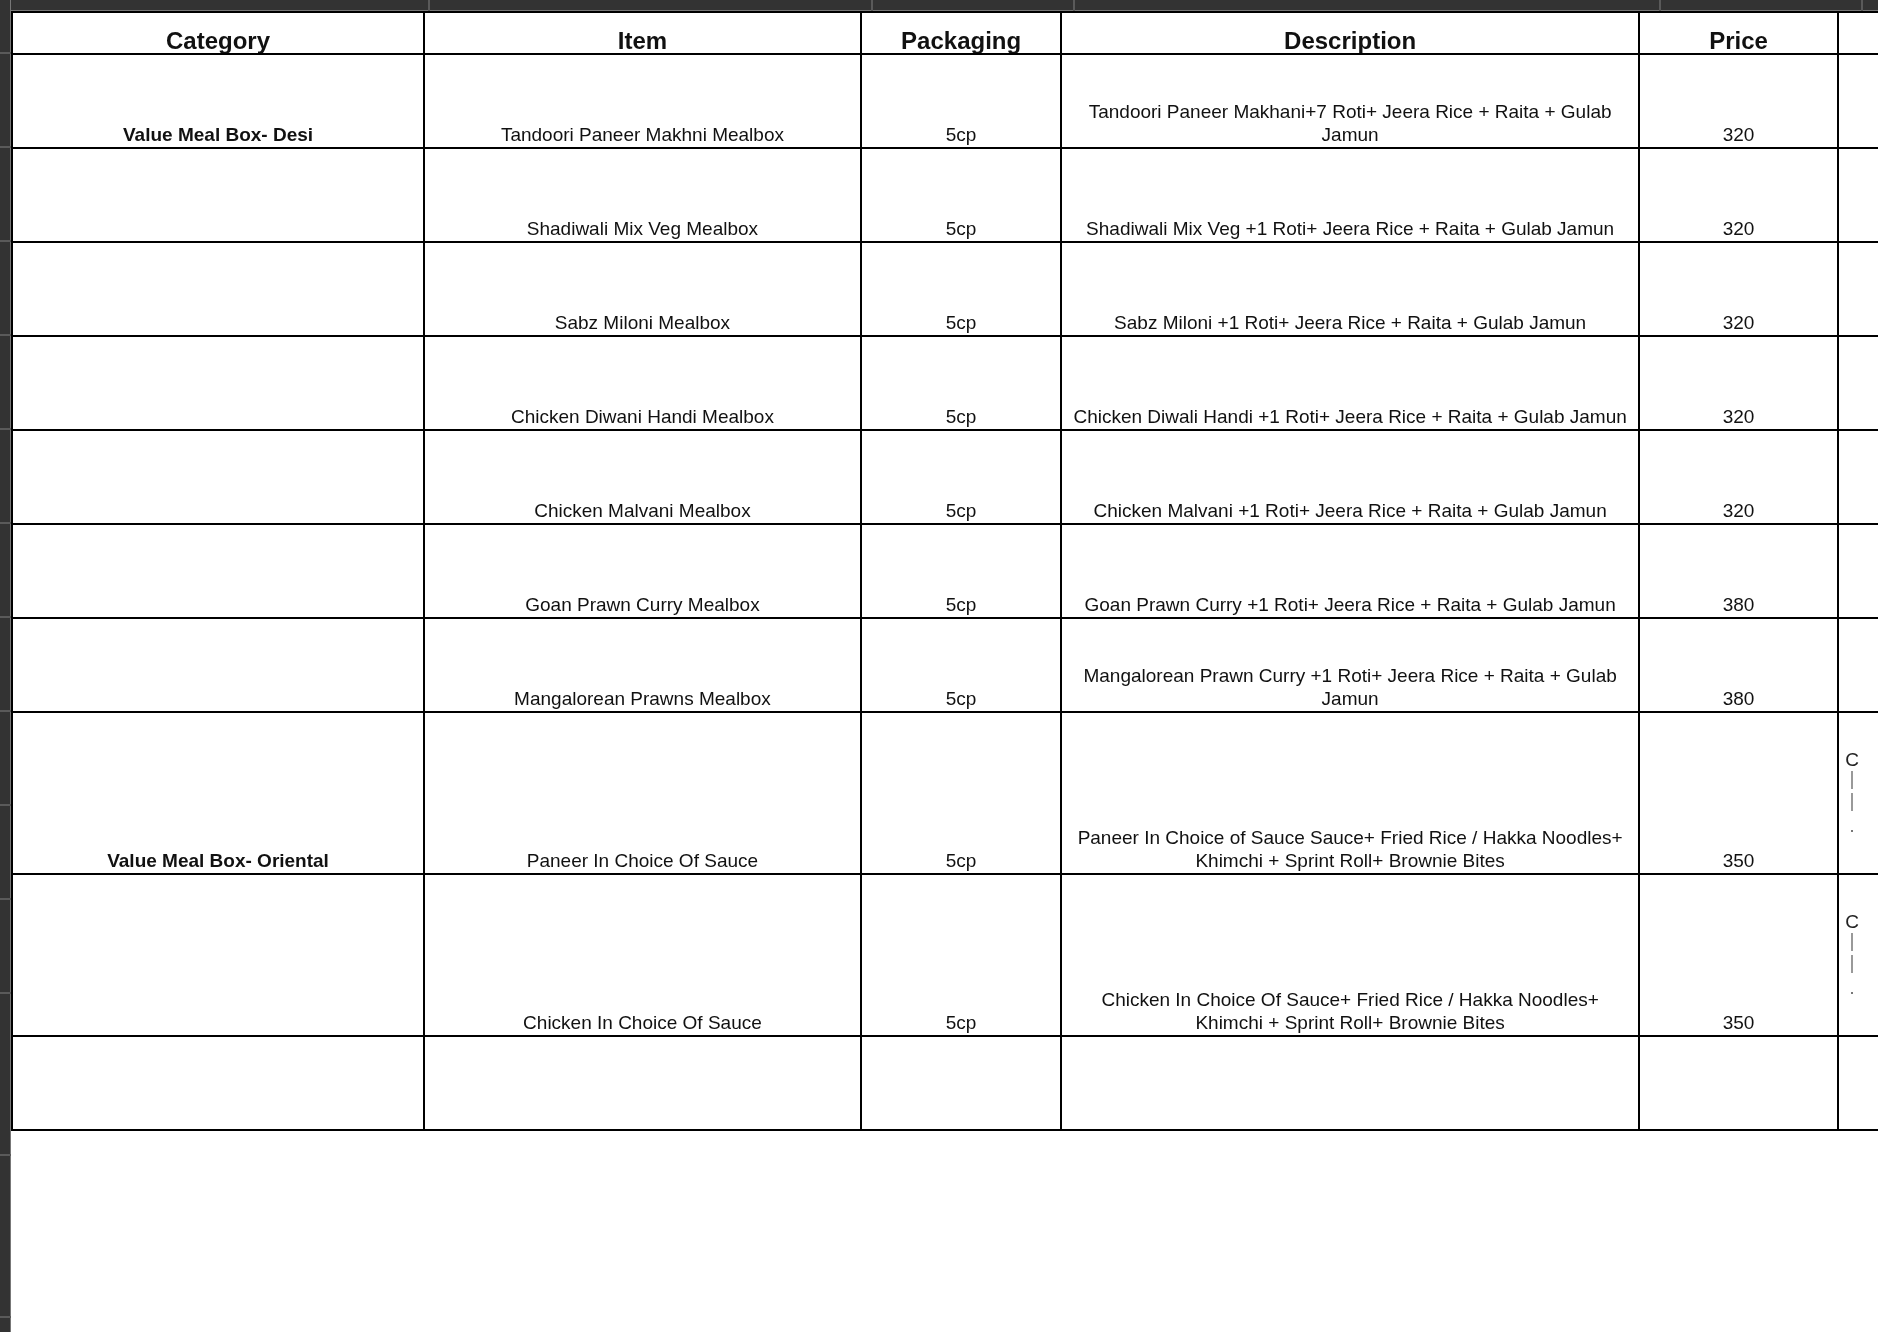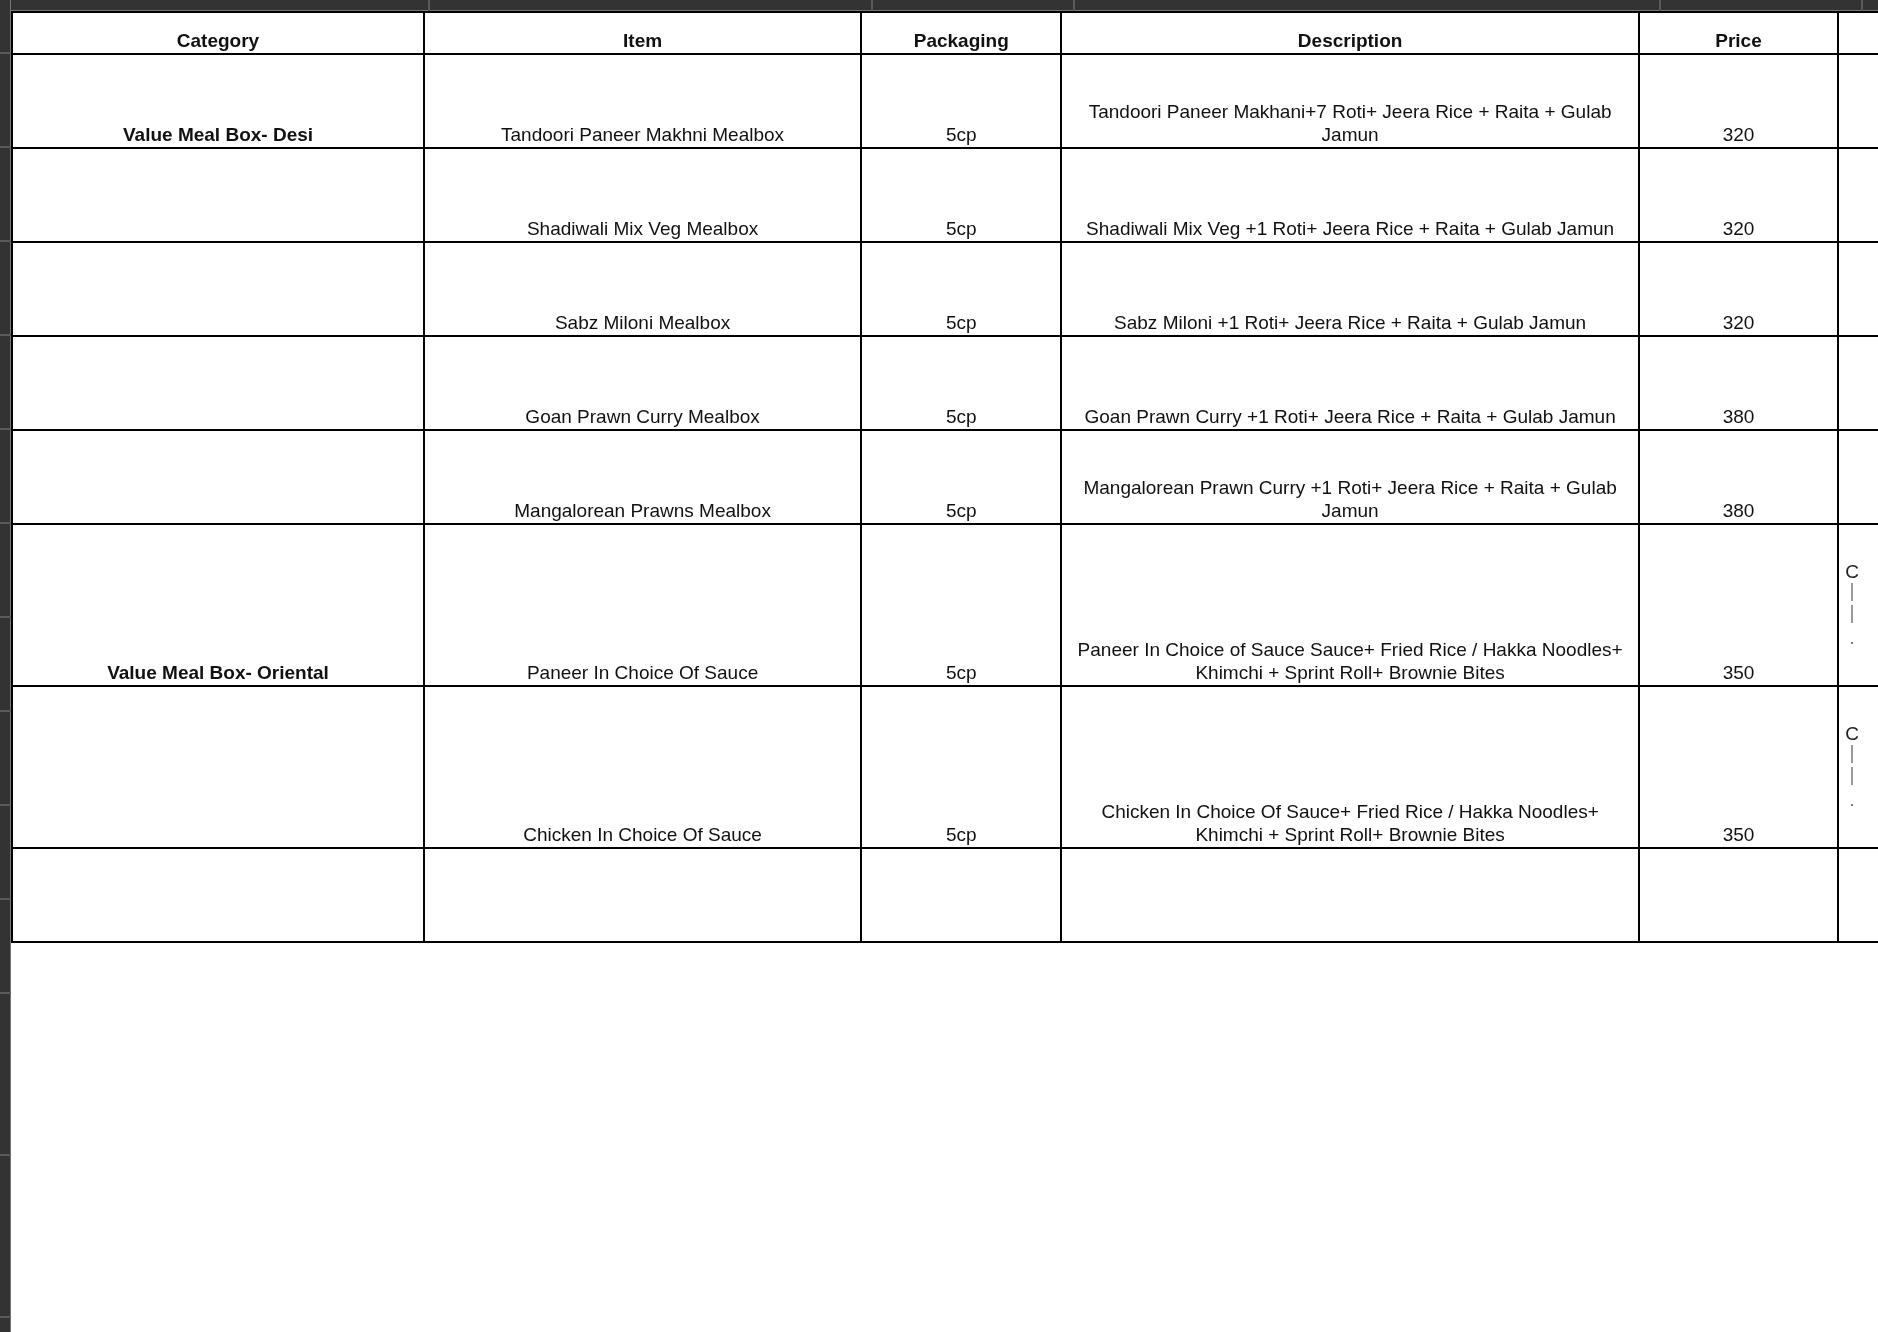"Category" th { font-size: 19px -> 24px }
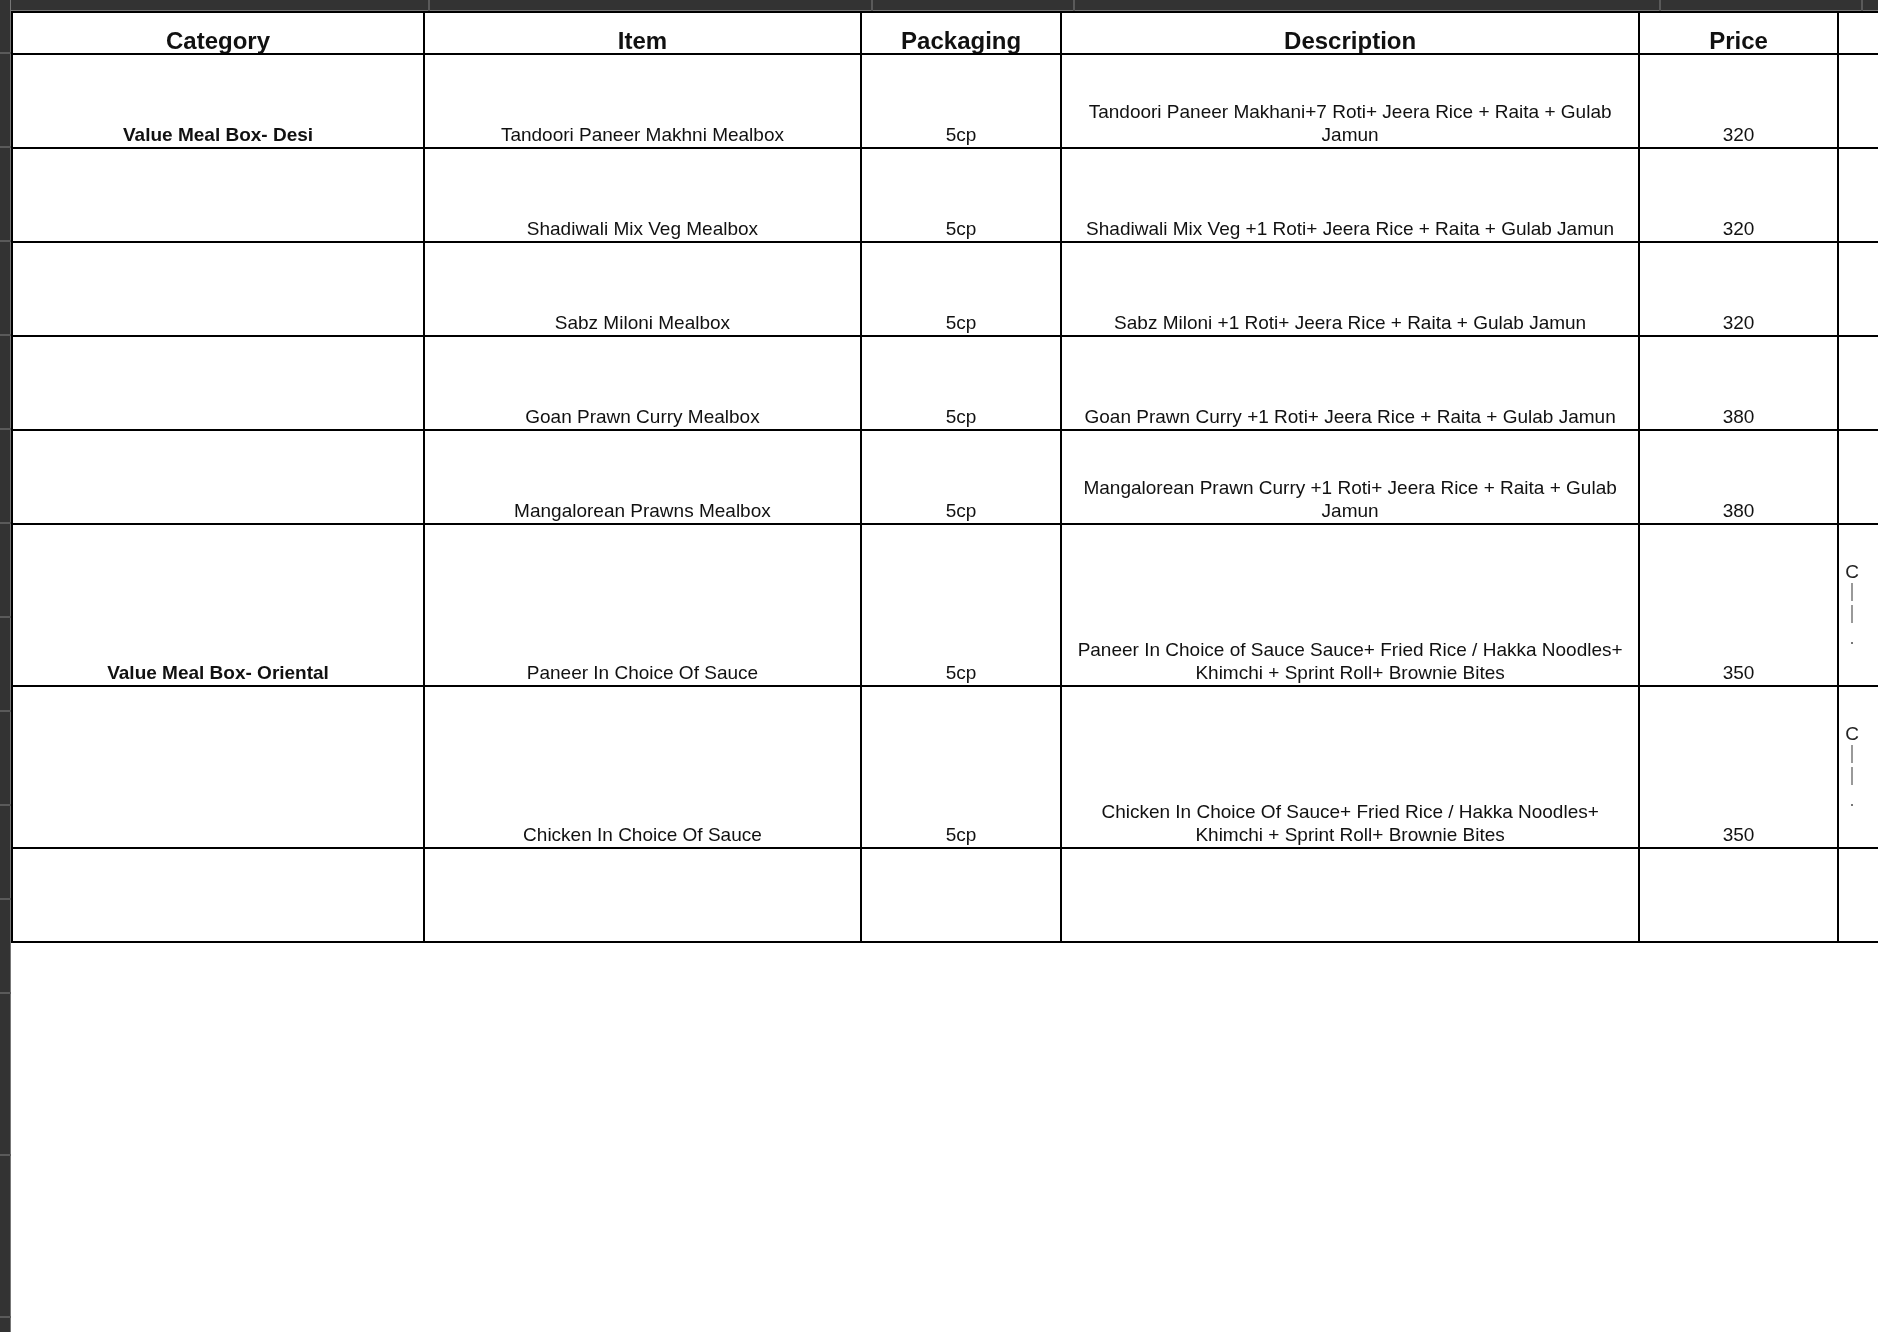"Chicken Diwani Handi Mealbox" tr.r { html: none -> <tr> <td></td> <td>Chicken Diwani Handi Mealbox</td> <td>5cp</td> <td>Chicken Diwali Handi +1 Roti+ Jeera Rice + Raita + Gulab Jamun</td> <td>320</td> <td></td> </tr> }
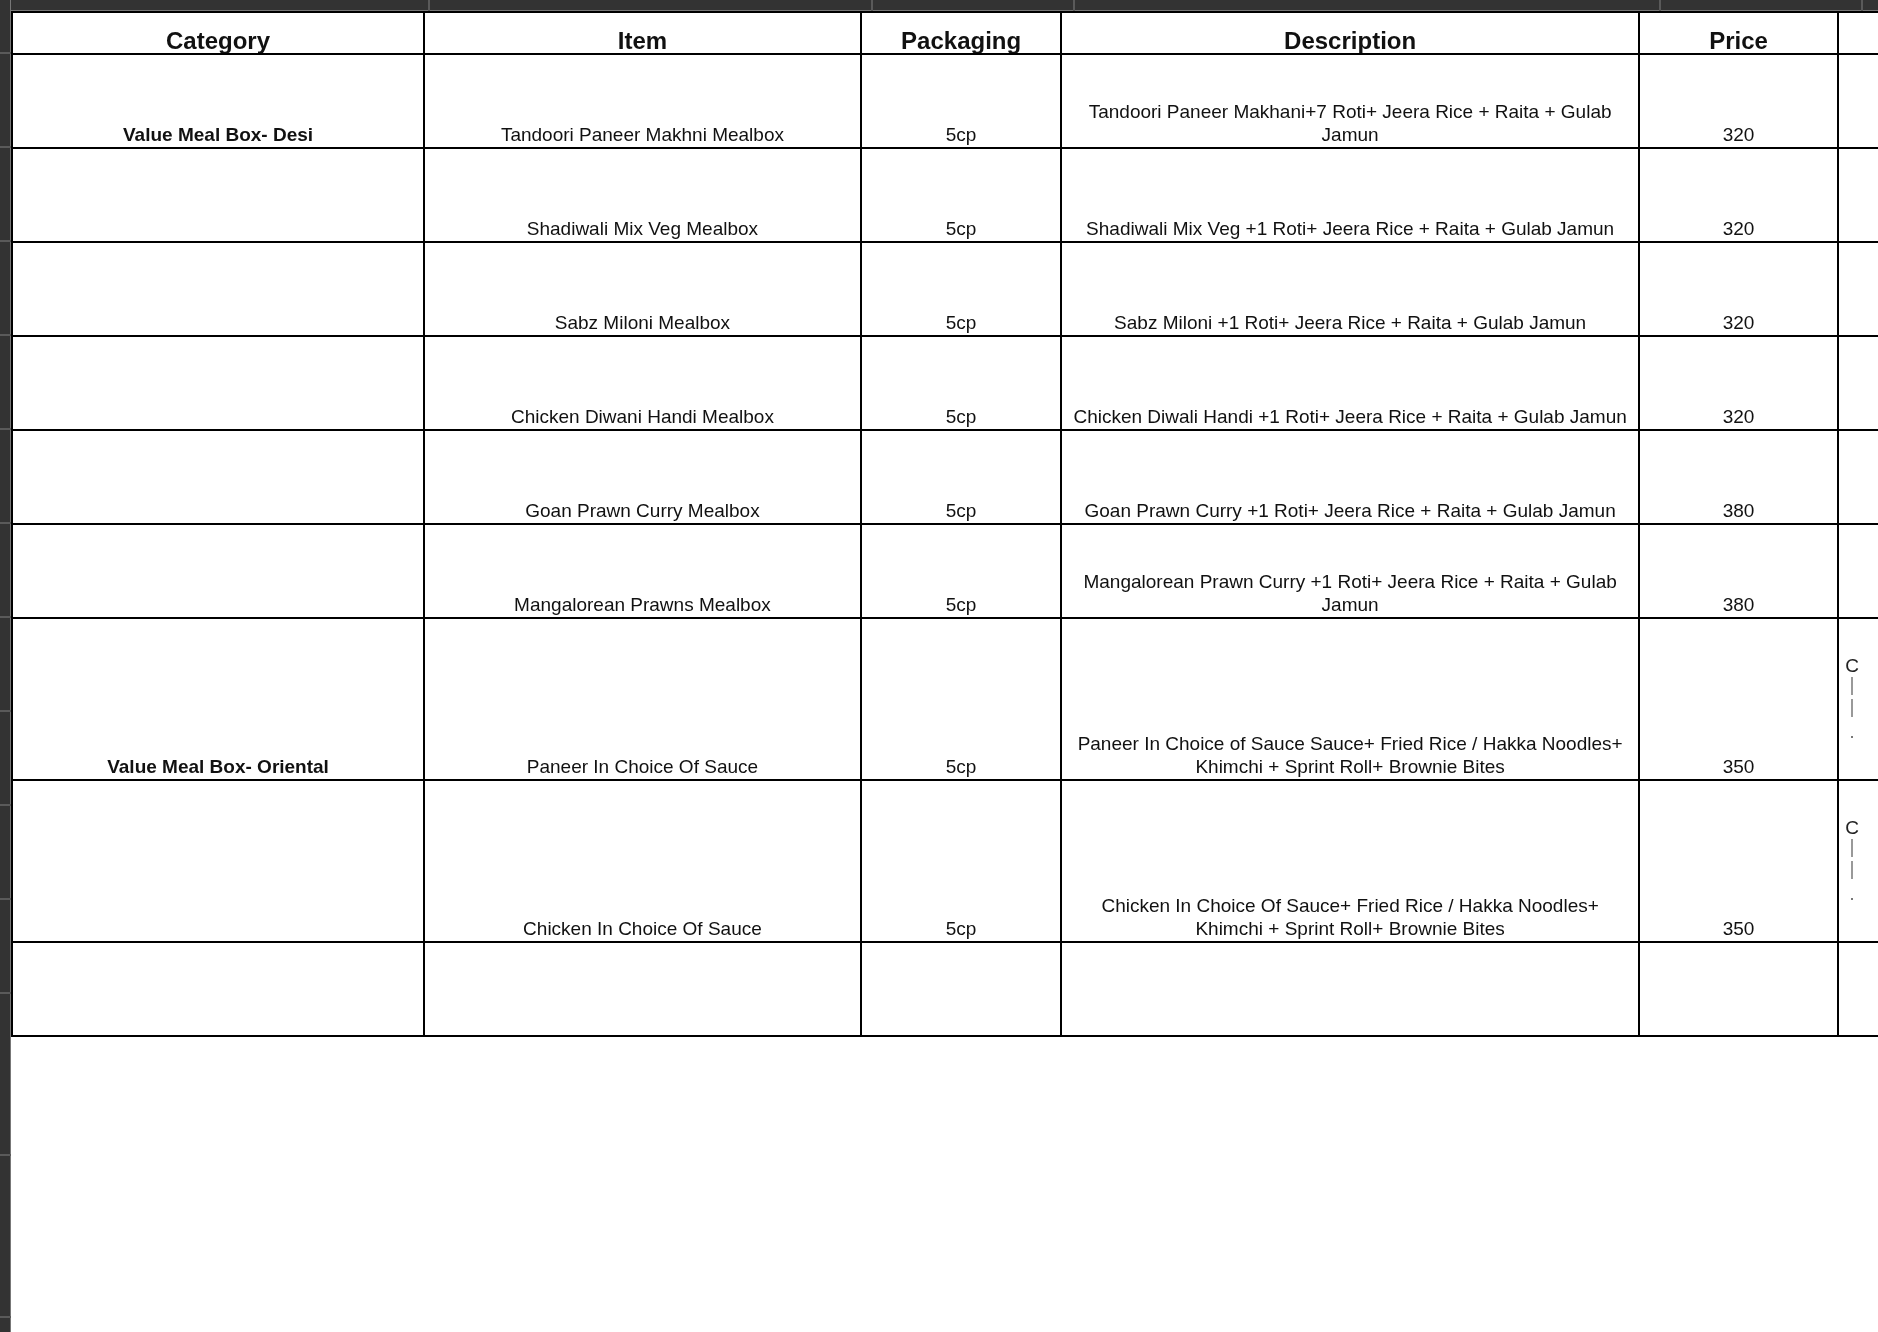"Chicken Malvani Mealbox" tr.r { html: none -> <tr> <td></td> <td>Chicken Malvani Mealbox</td> <td>5cp</td> <td>Chicken Malvani +1 Roti+ Jeera Rice + Raita + Gulab Jamun</td> <td>320</td> <td></td> </tr> }
